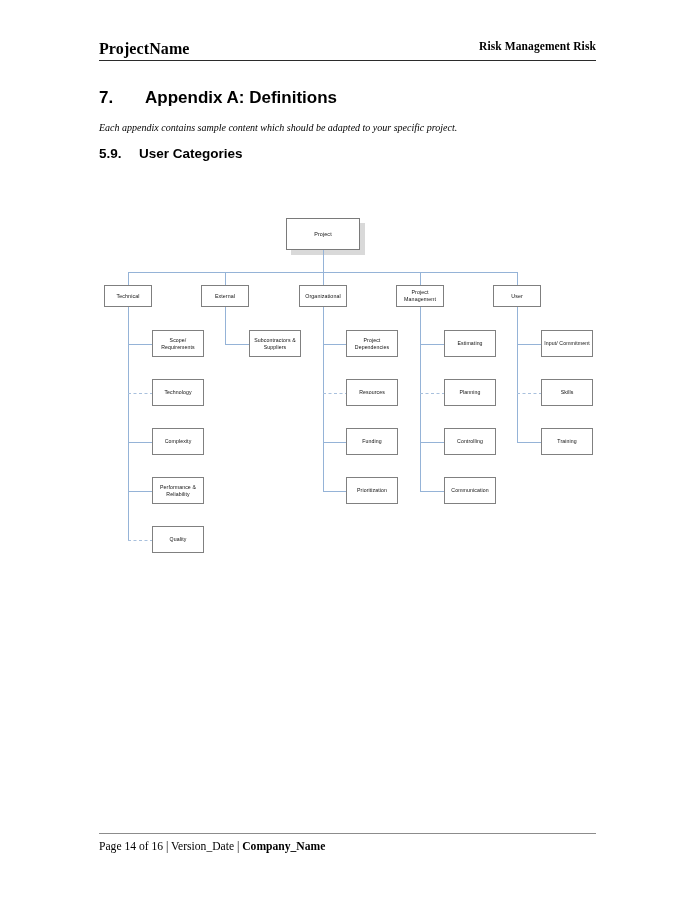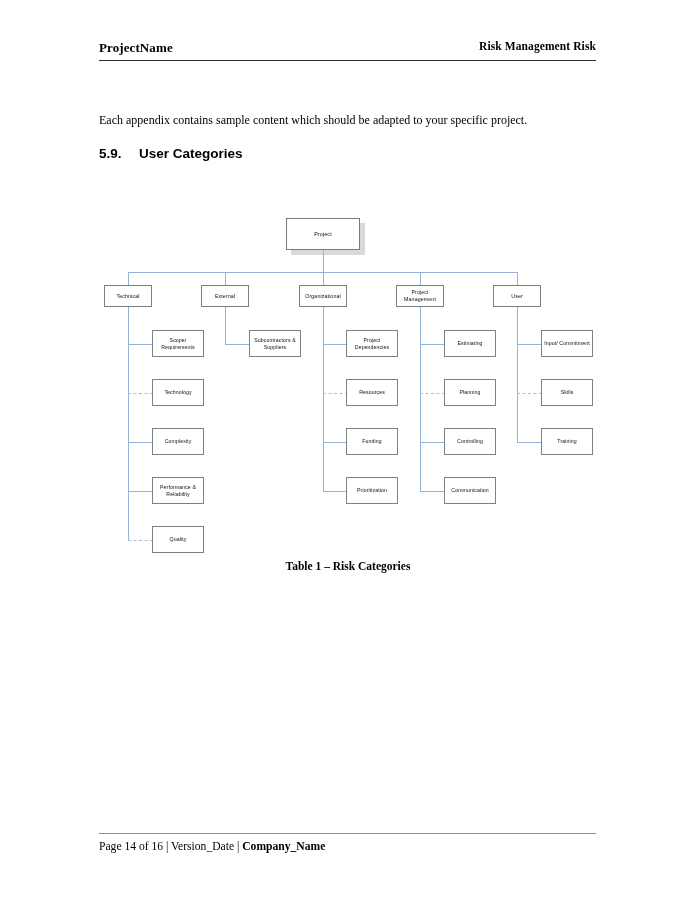"ProjectName" .hdr-left { font-size: 13px -> 16px }
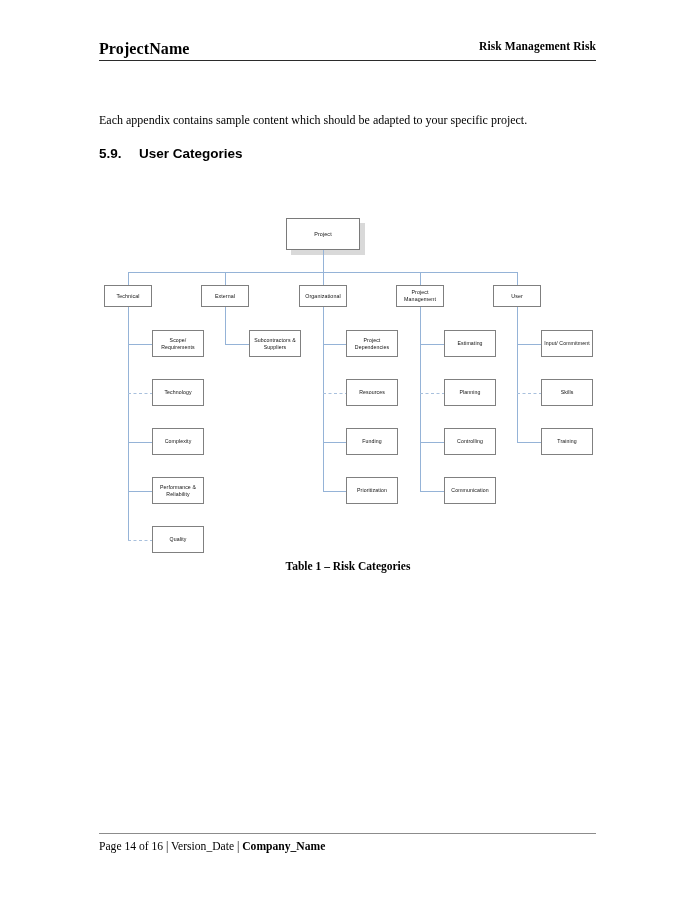"7. Appendix A: Definitions" div.h1 { html: none -> <div> <span>7.</span><span>Appendix A: Definitions</span> </div> }
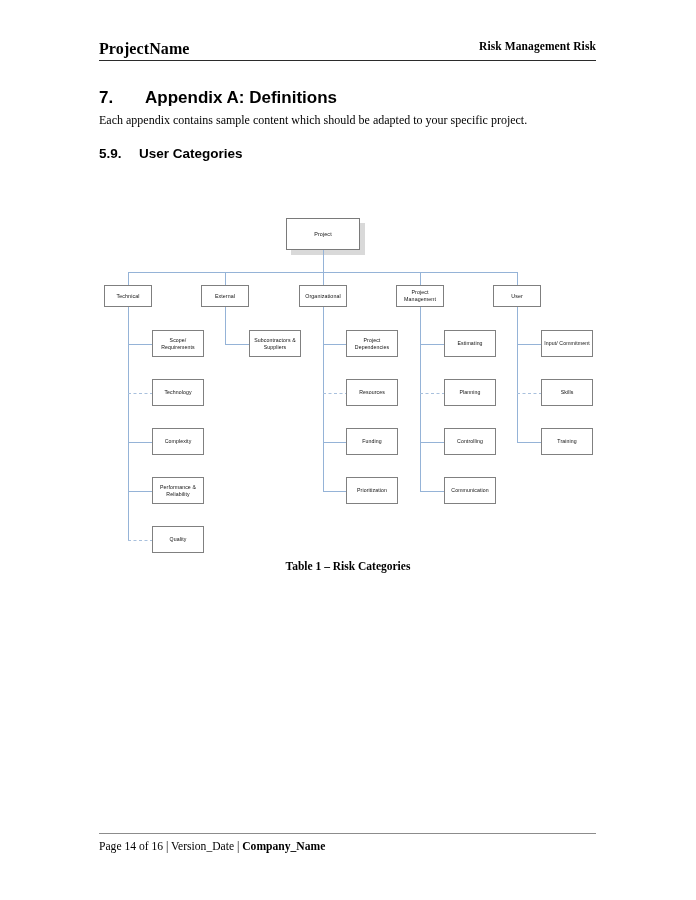"Each appendix contains sample content" .para1 { font-size: 12px -> 10px; font-style: none -> italic; top: 112px -> 120px }
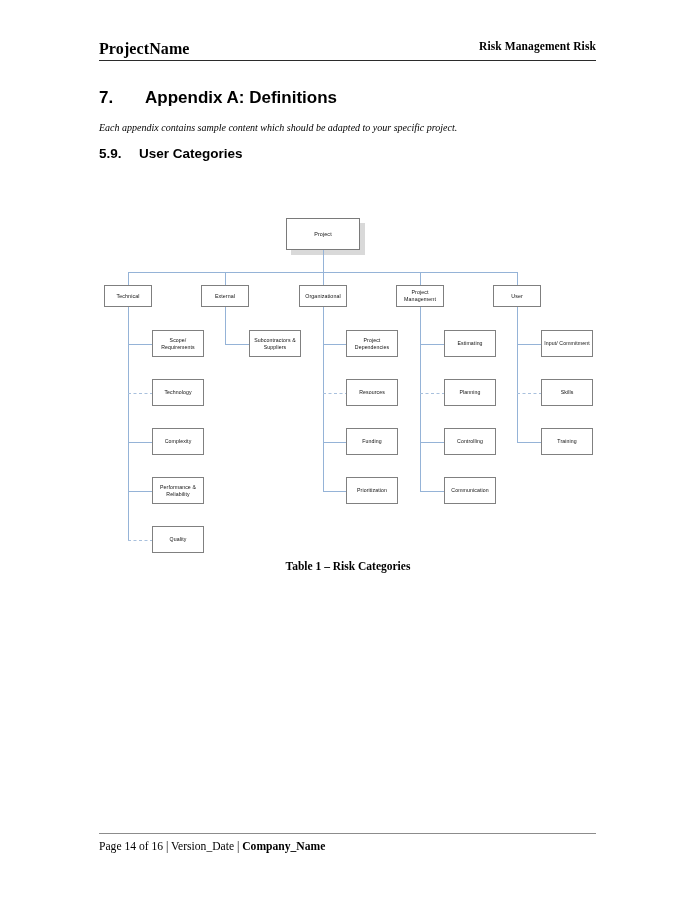"Table 1 – Risk Categories" div.caption { html: <div>Table 1 – Risk Categories</div> -> none }
